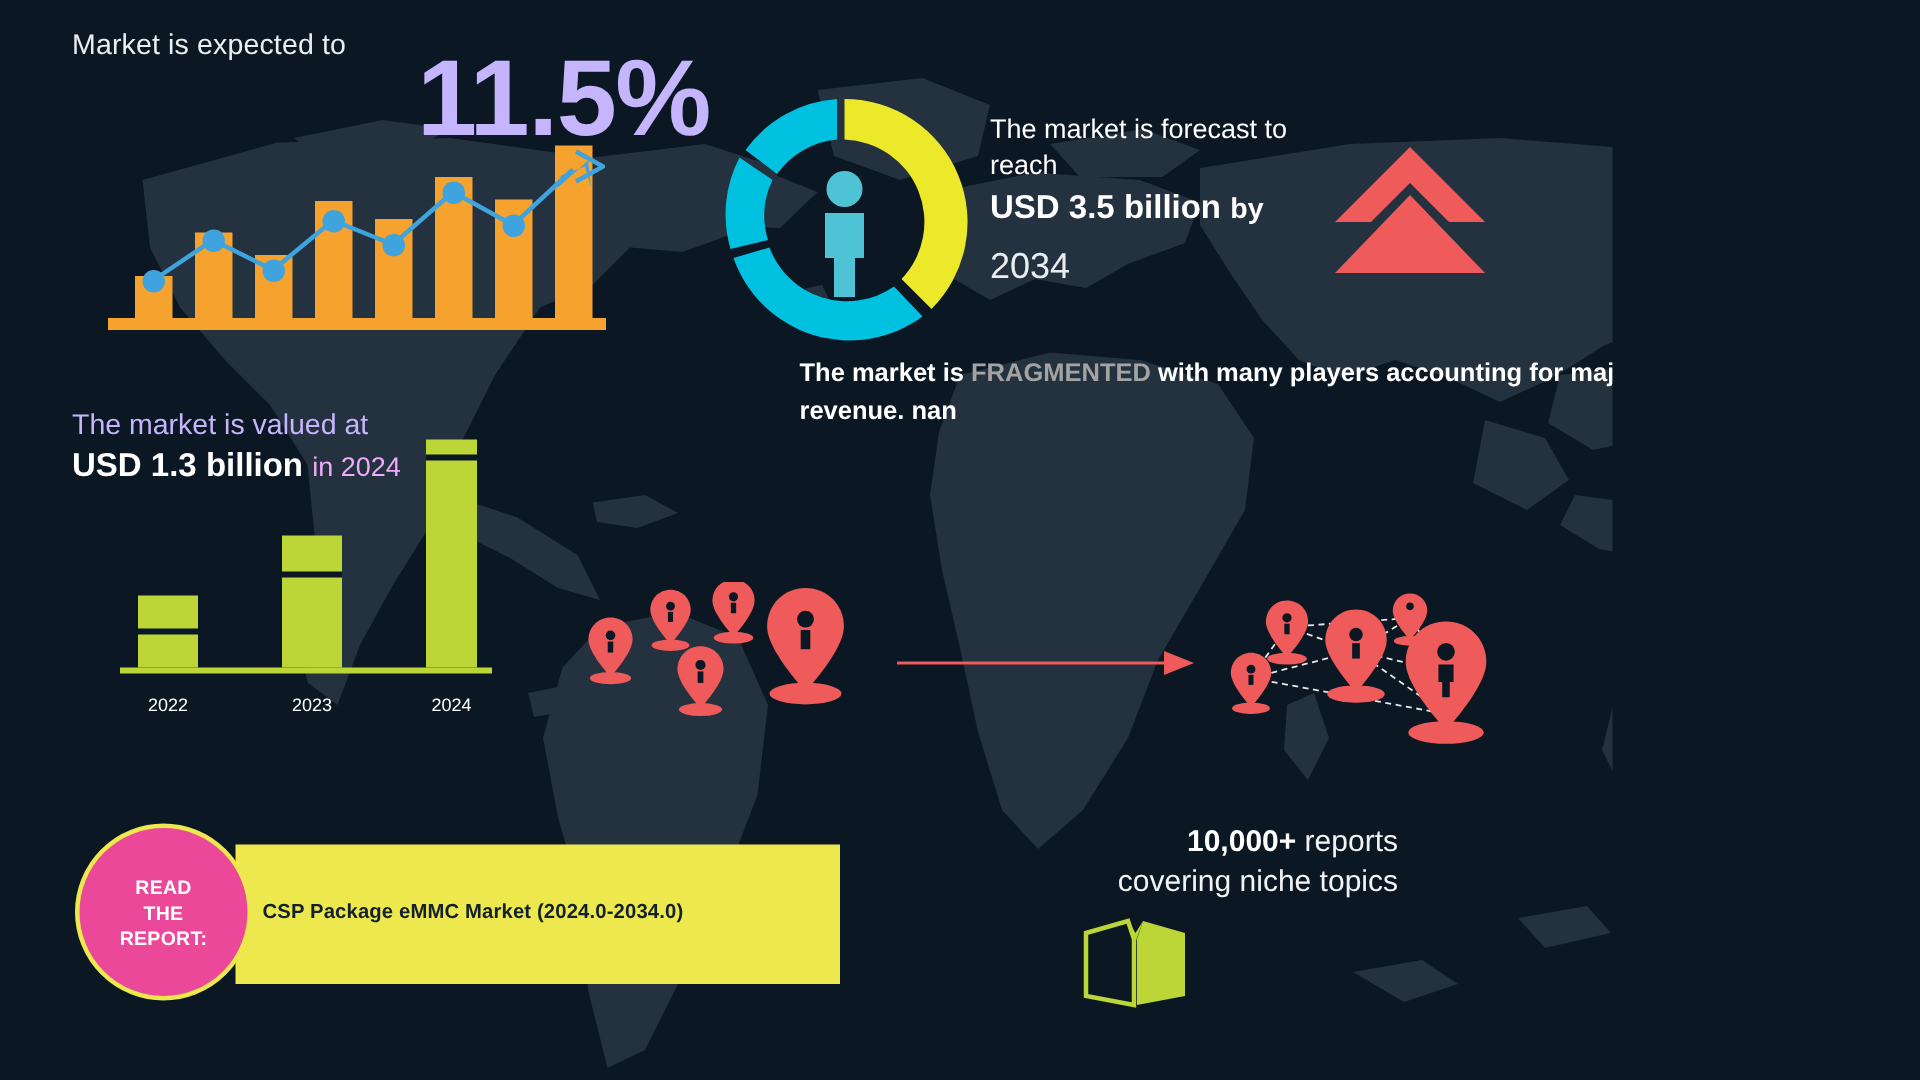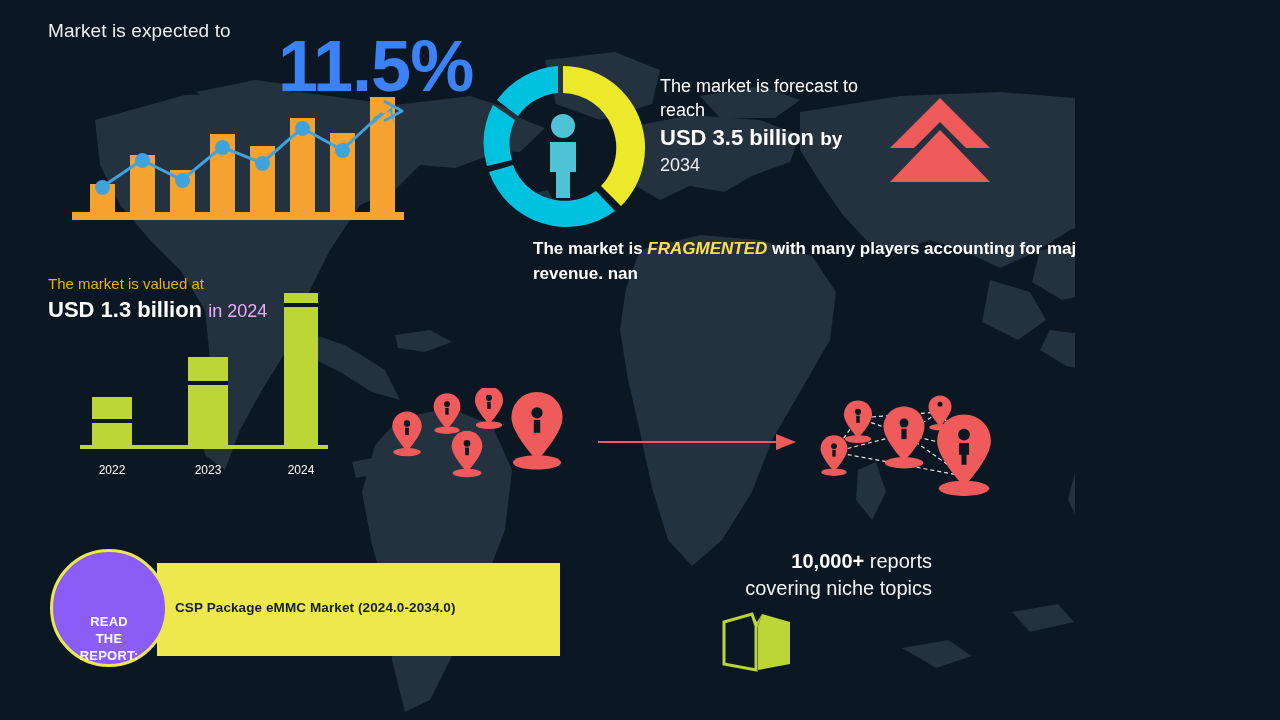"11.5%" .cagr-value { color: #3b82f6 -> #c4b5fd }
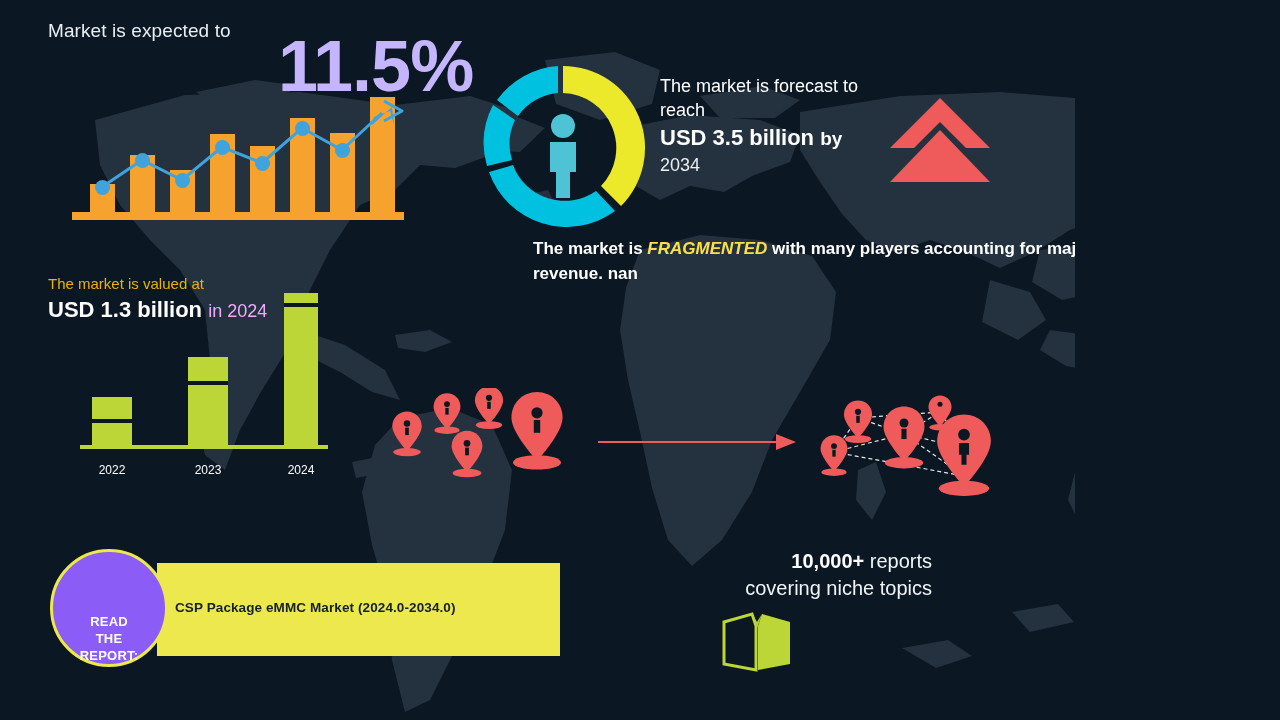"2034" .forecast-year { font-size: 18px -> 24px; margin-top: none -> 12px }
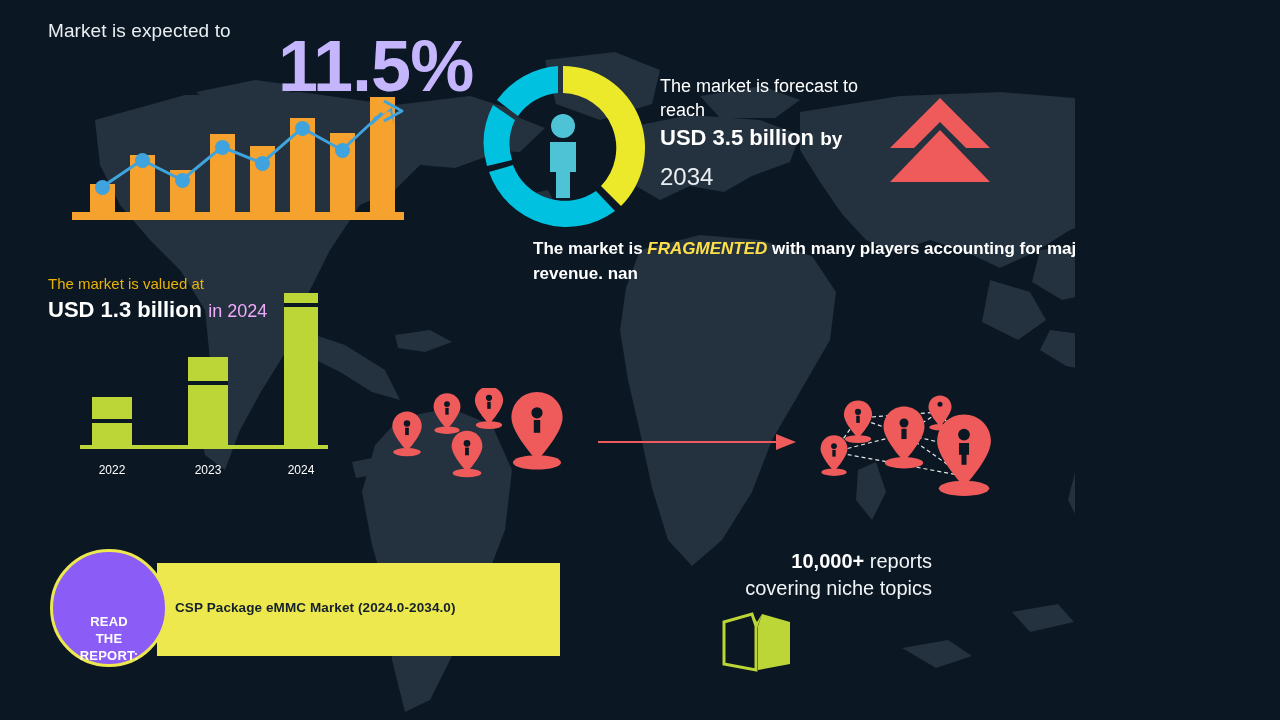"FRAGMENTED" .frag-text .hl { color: #fde047 -> #a3a3a3; font-style: italic -> none }
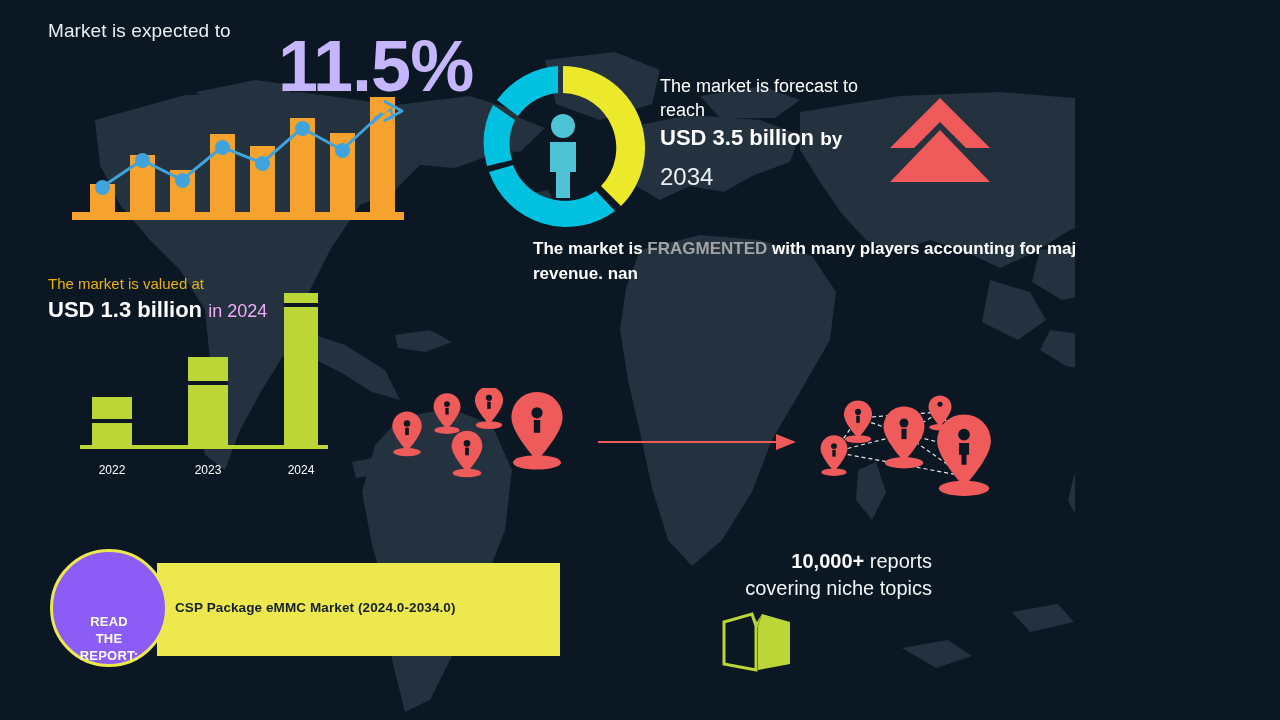"The market is valued at" .valued-small { color: #eab308 -> #c4b5fd; font-size: 15px -> 19px }
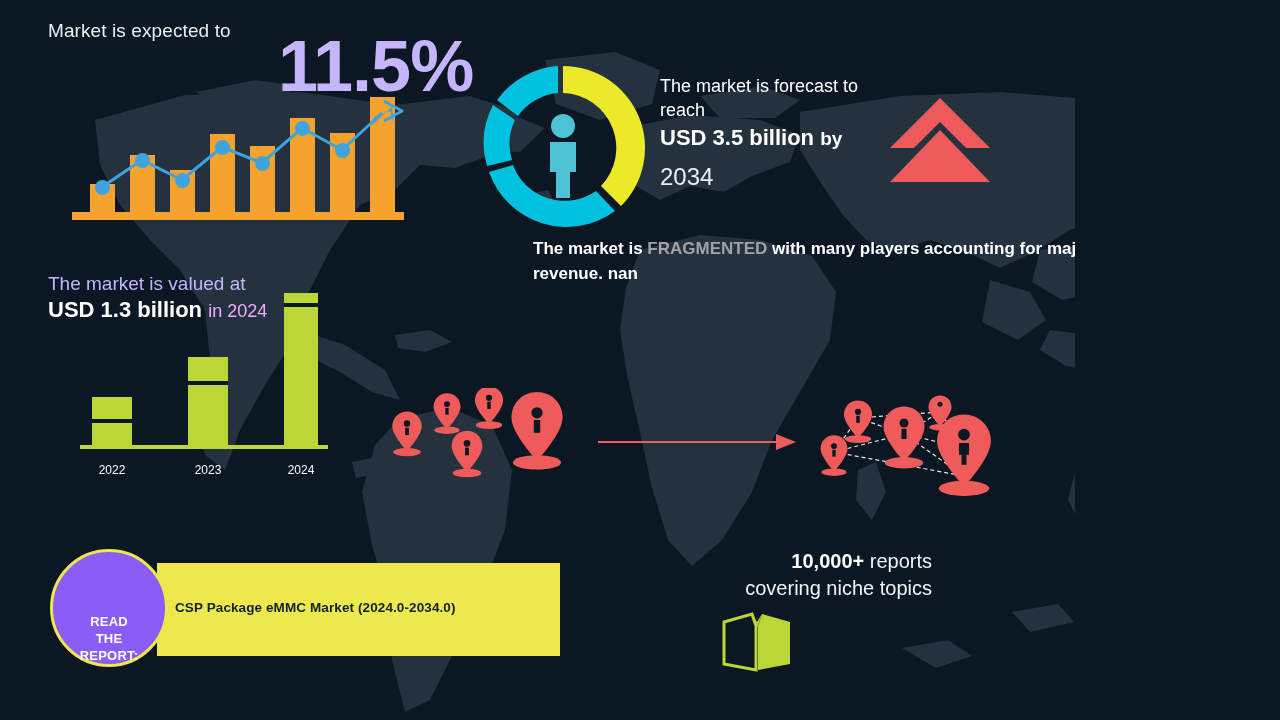"READ" .read-circle { align-items: flex-end -> center; background: #8b5cf6 -> #ec4899 }
